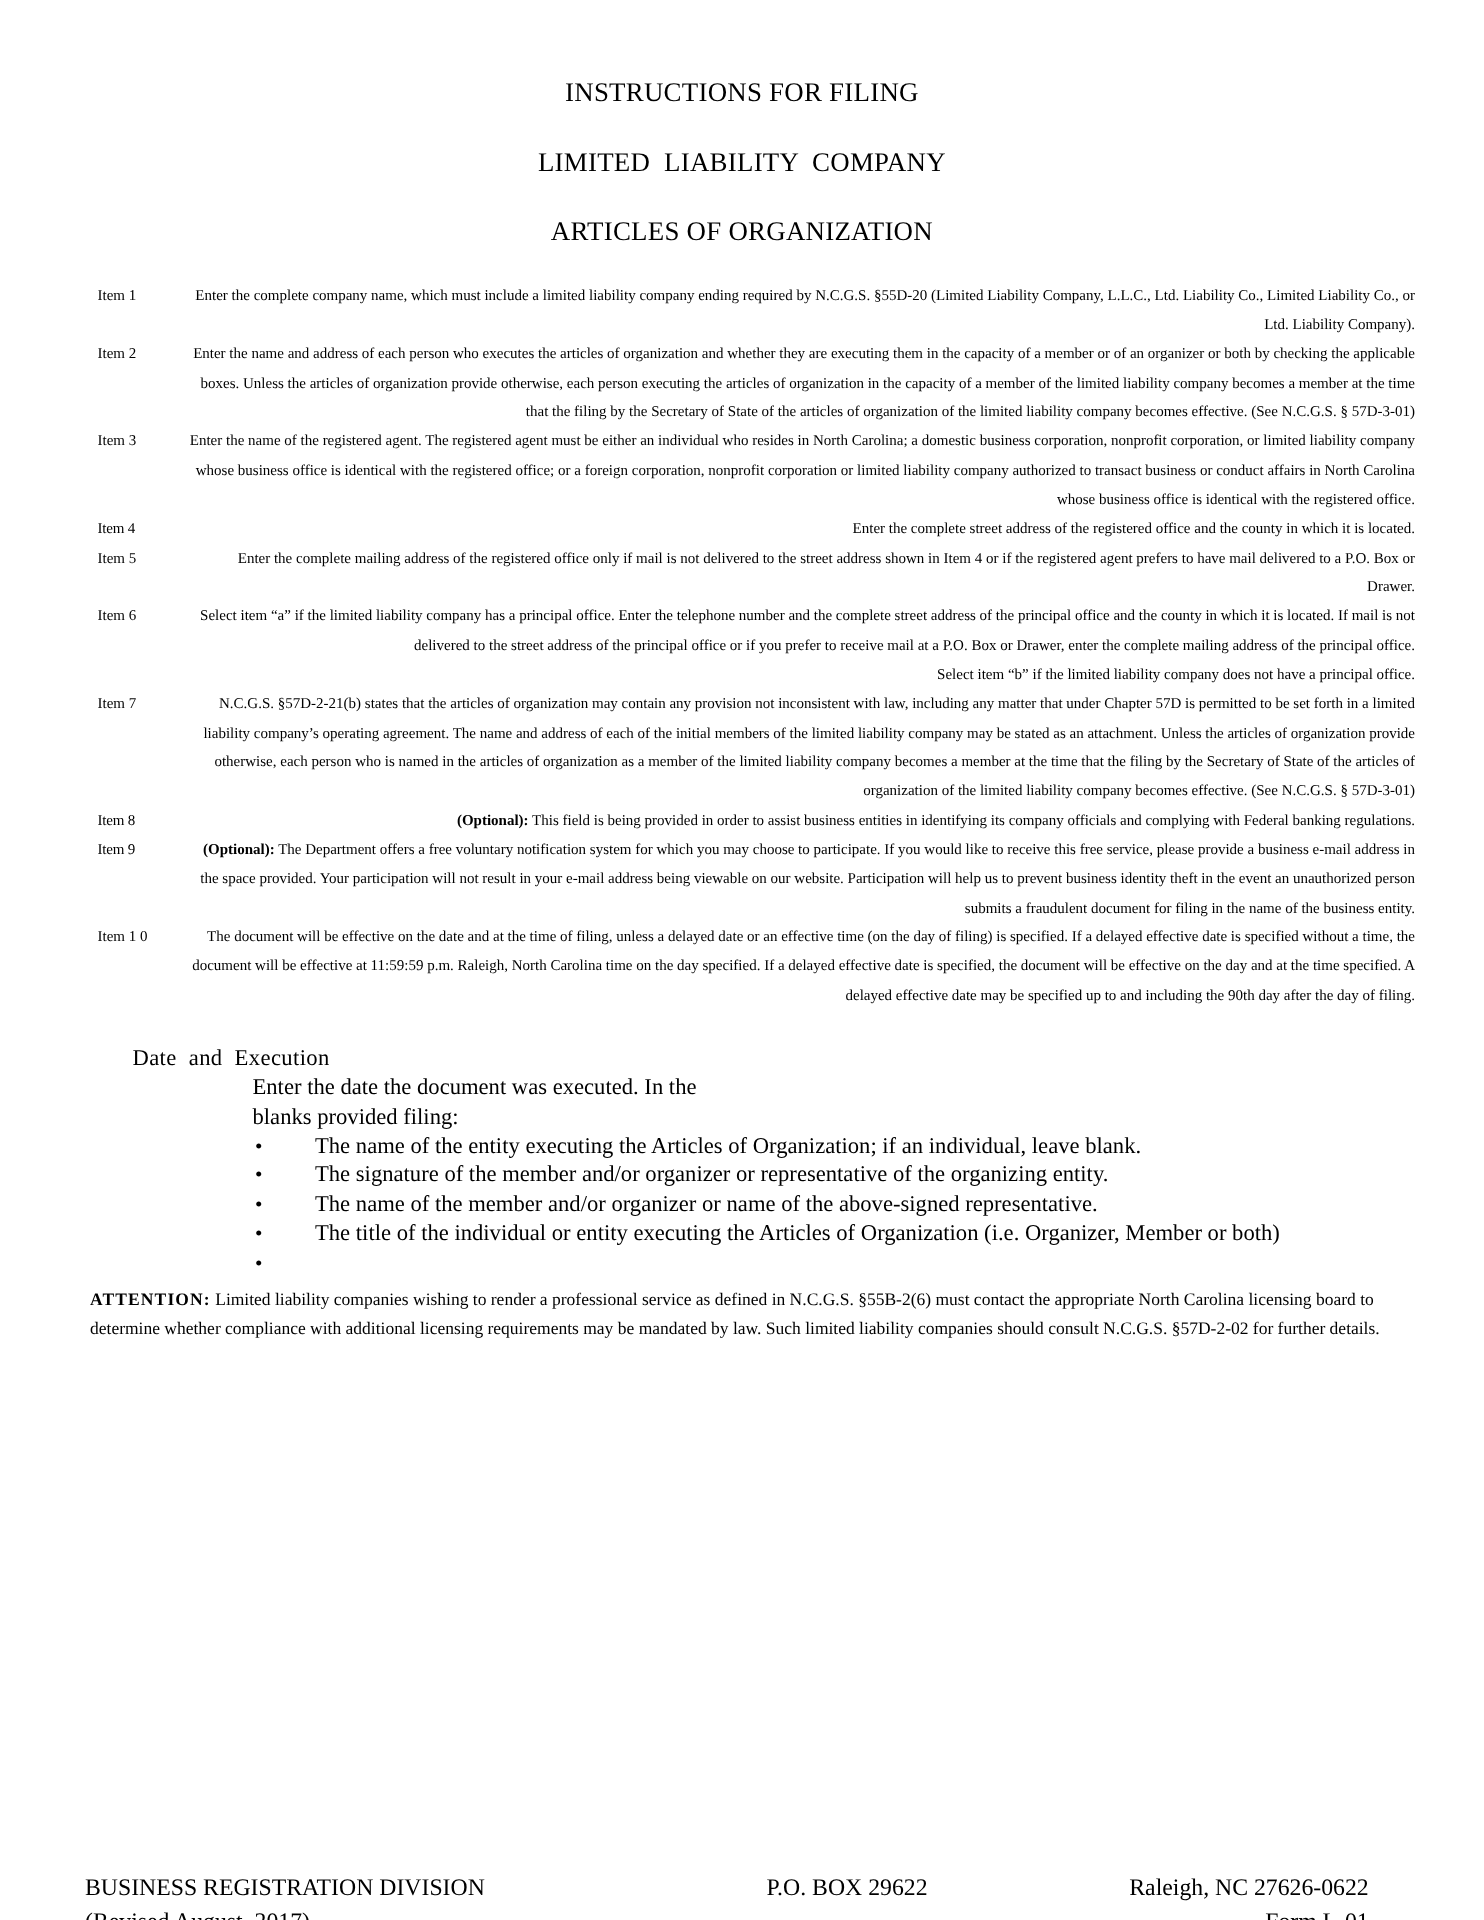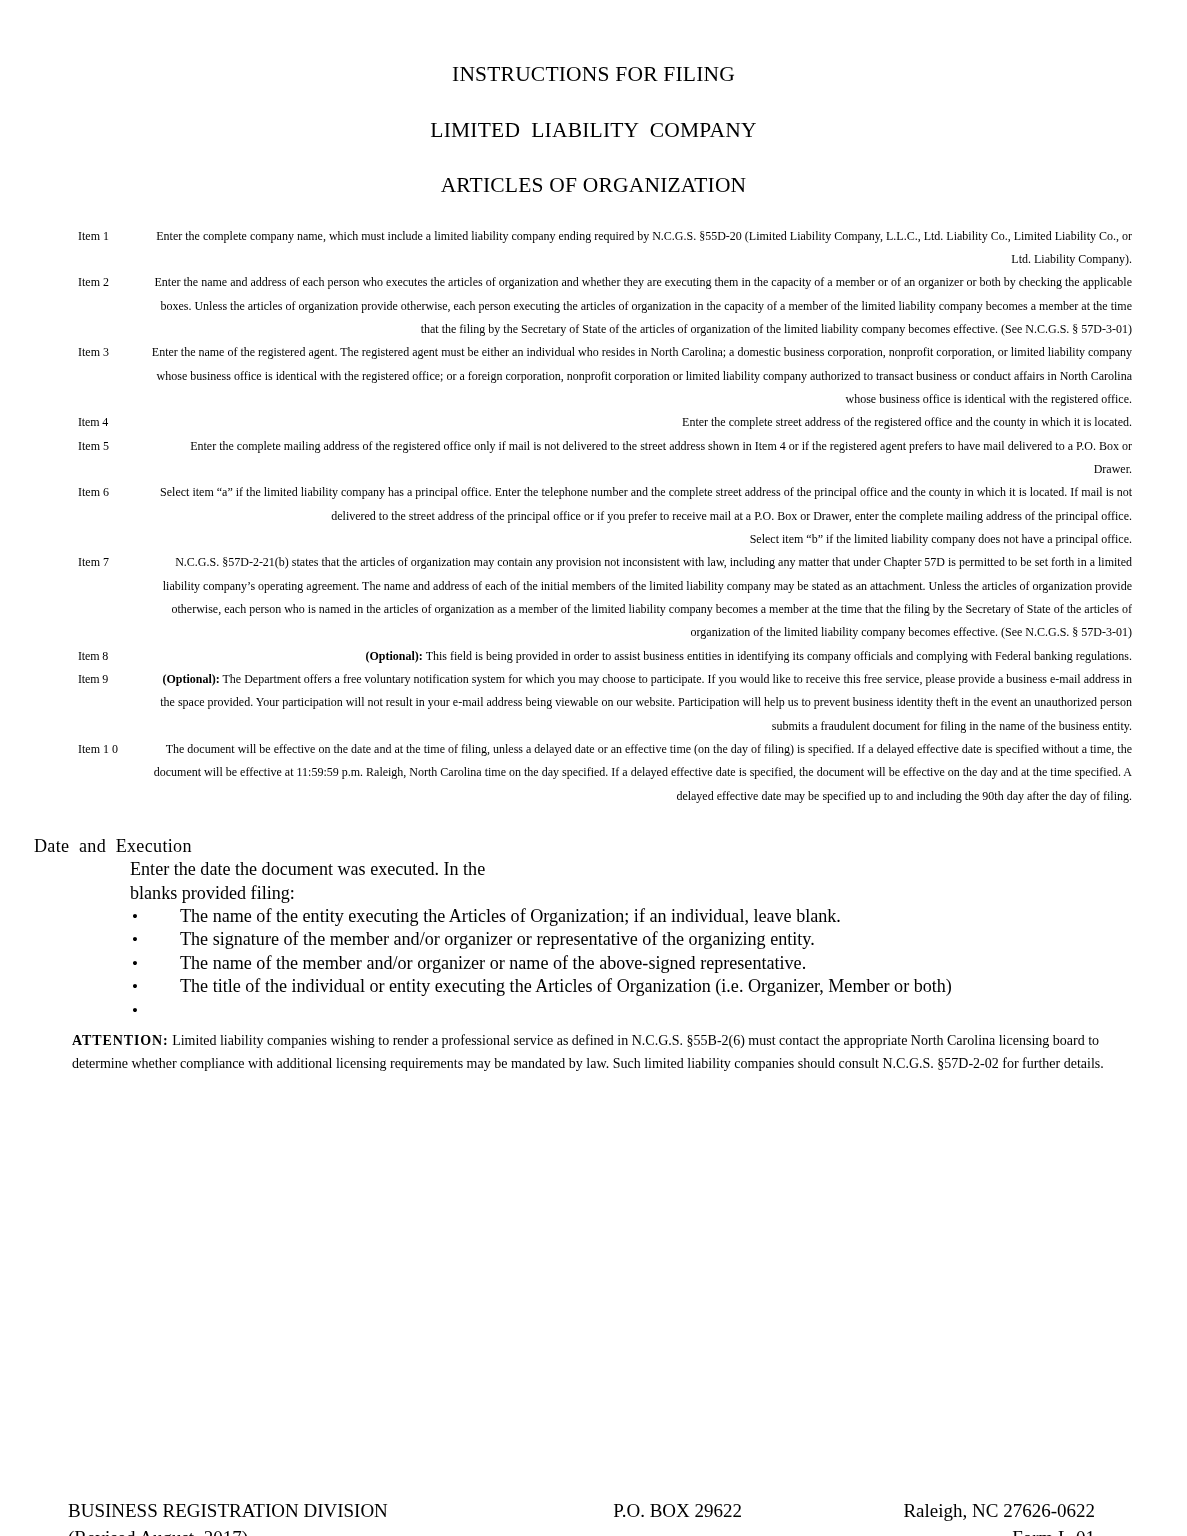"Date and Execution" .dx-block { padding-left: 34px -> 106px }
